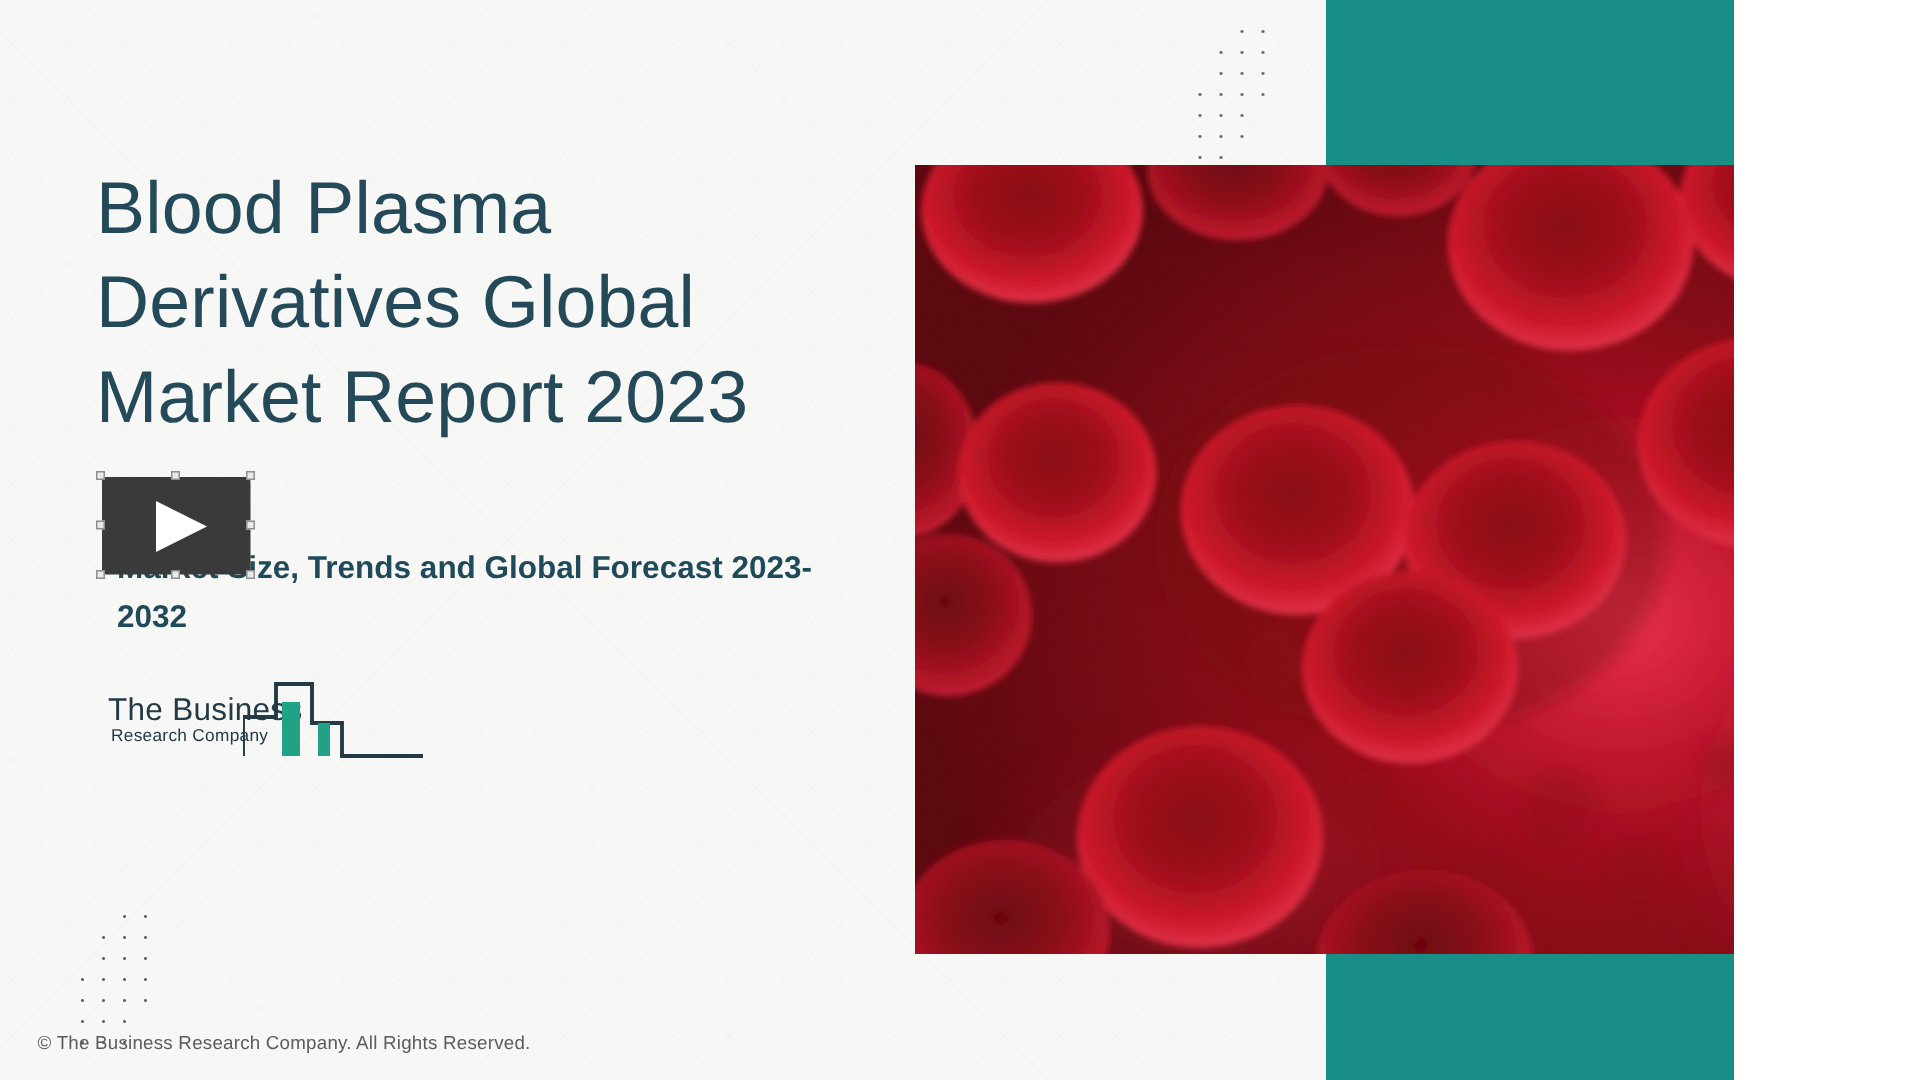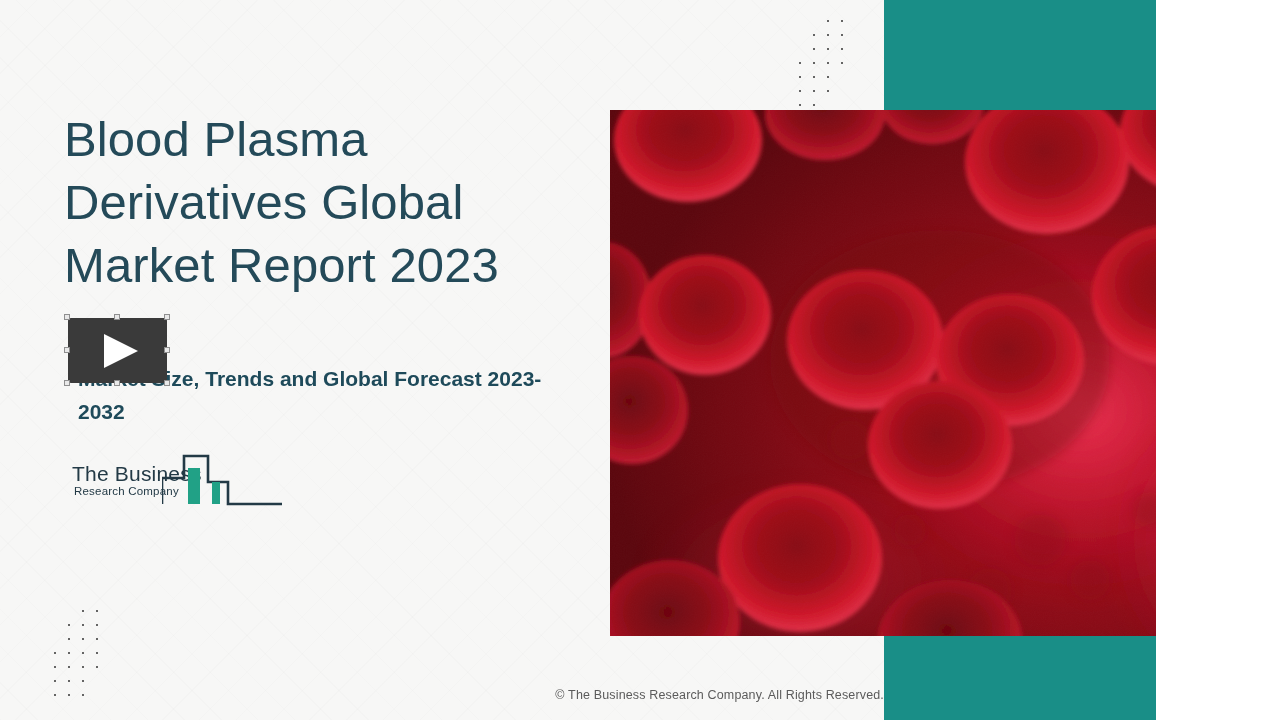"© The Business Research Company." .footer { padding-left: none -> 25px; text-align: right -> left }
